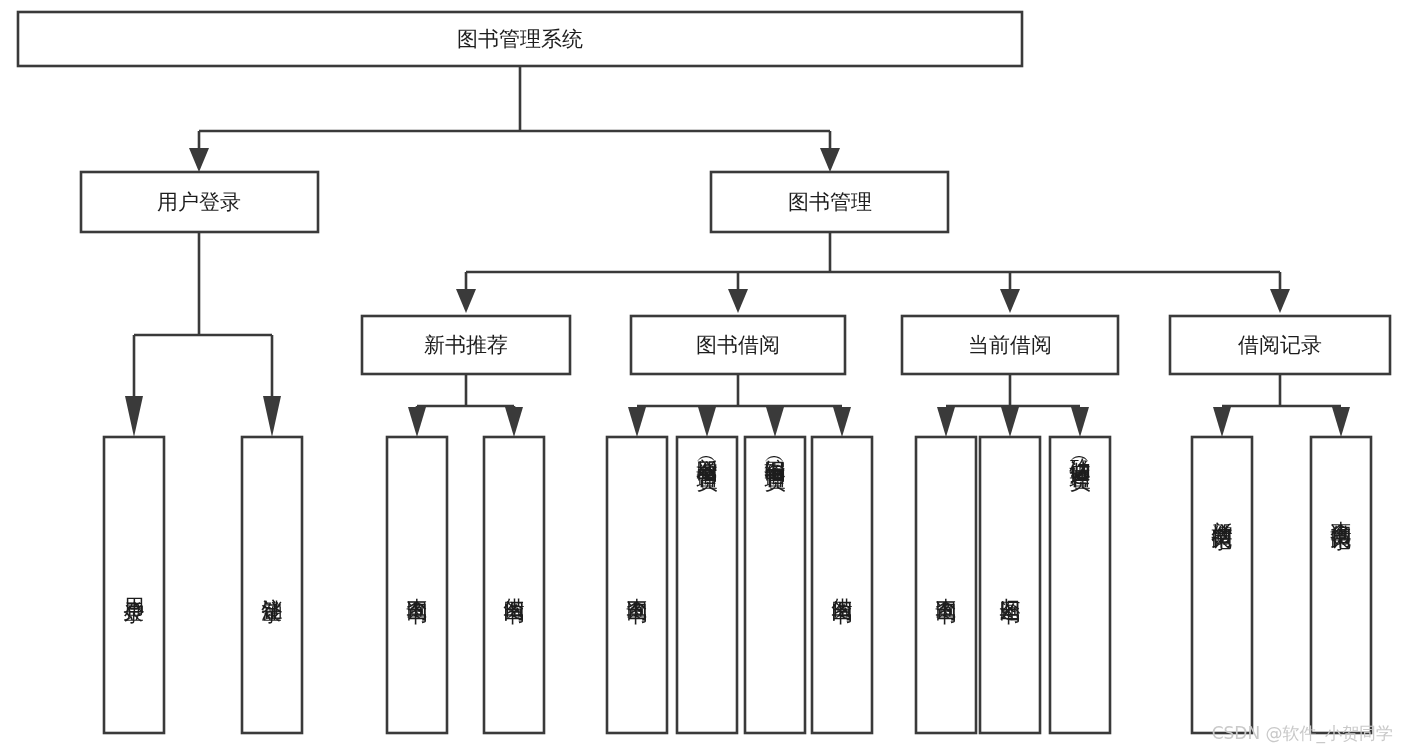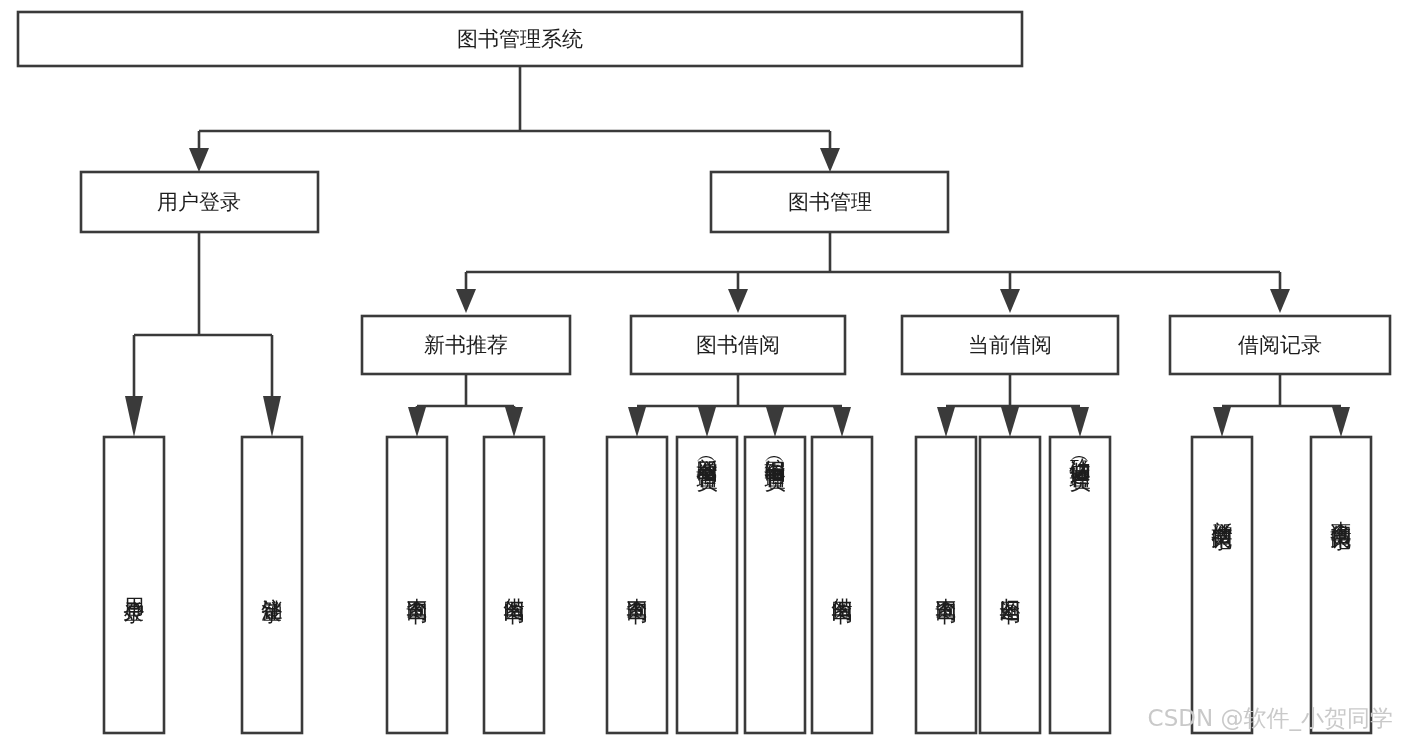"CSDN @软件_小贺同学" .watermark-text { bottom: 13px -> 2px; font-size: 23px -> 17px }
